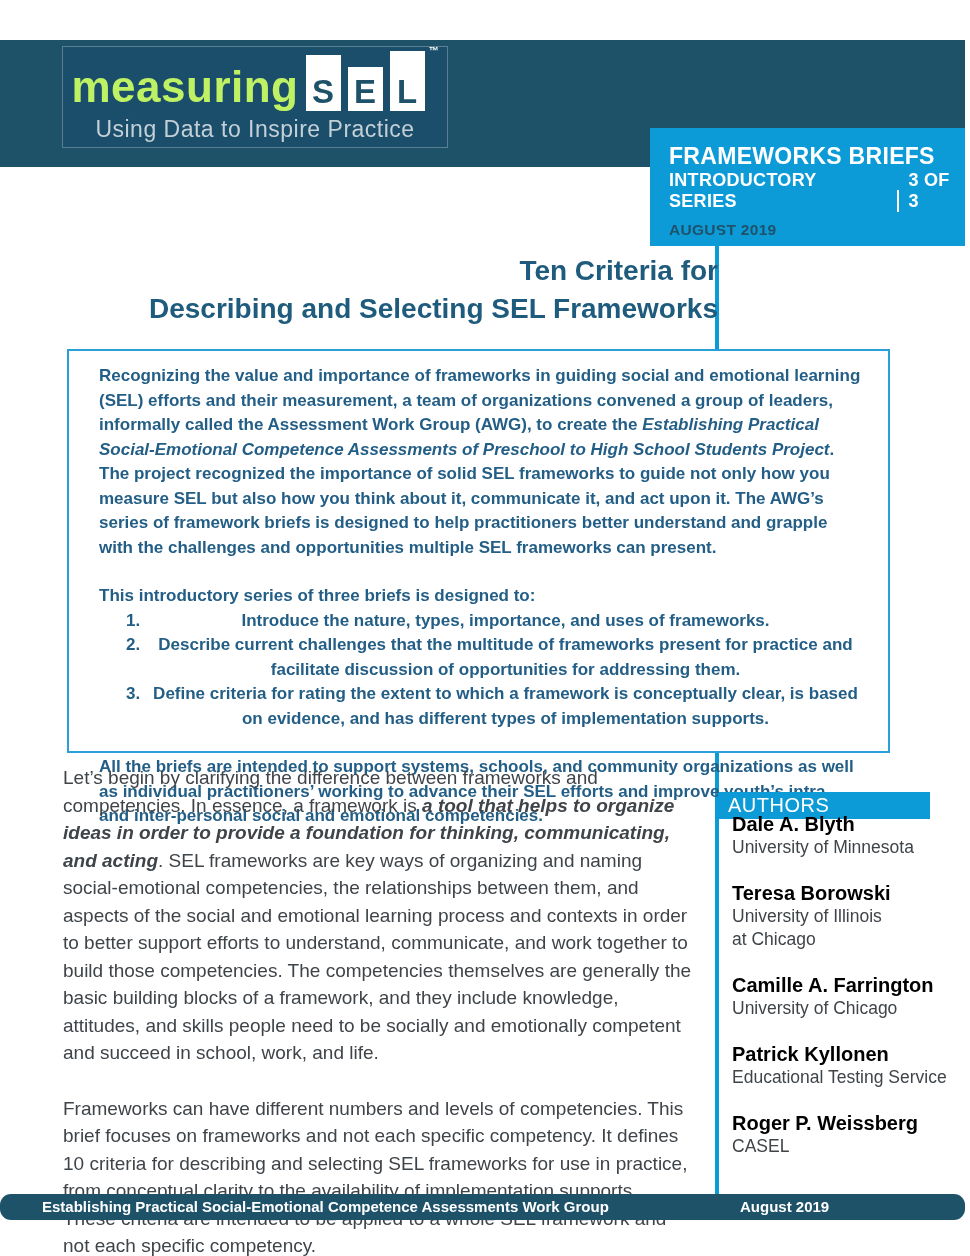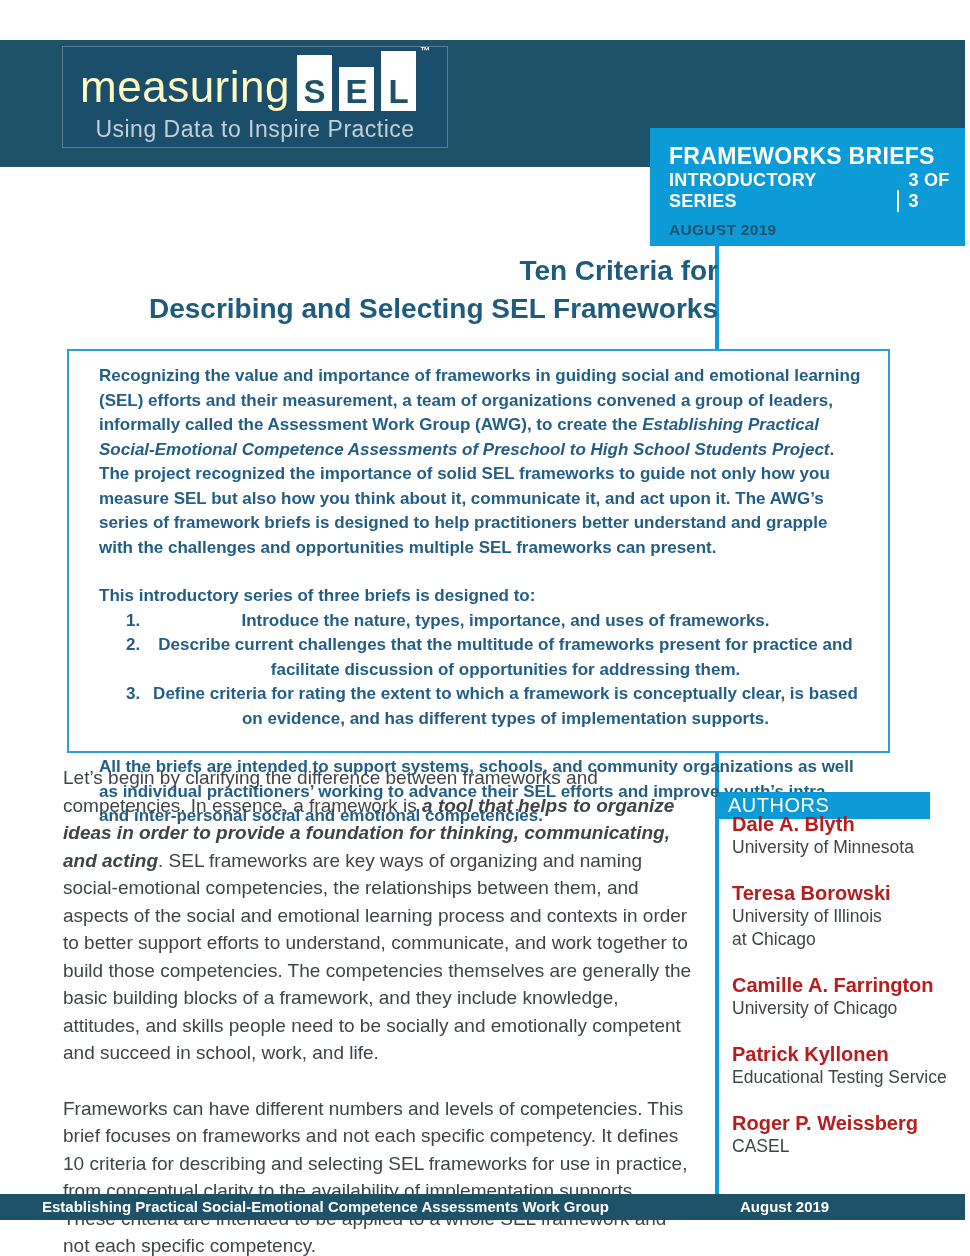"measuring" .logo-word { color: #fef9c3 -> #bef264; font-weight: 400 -> 700 }
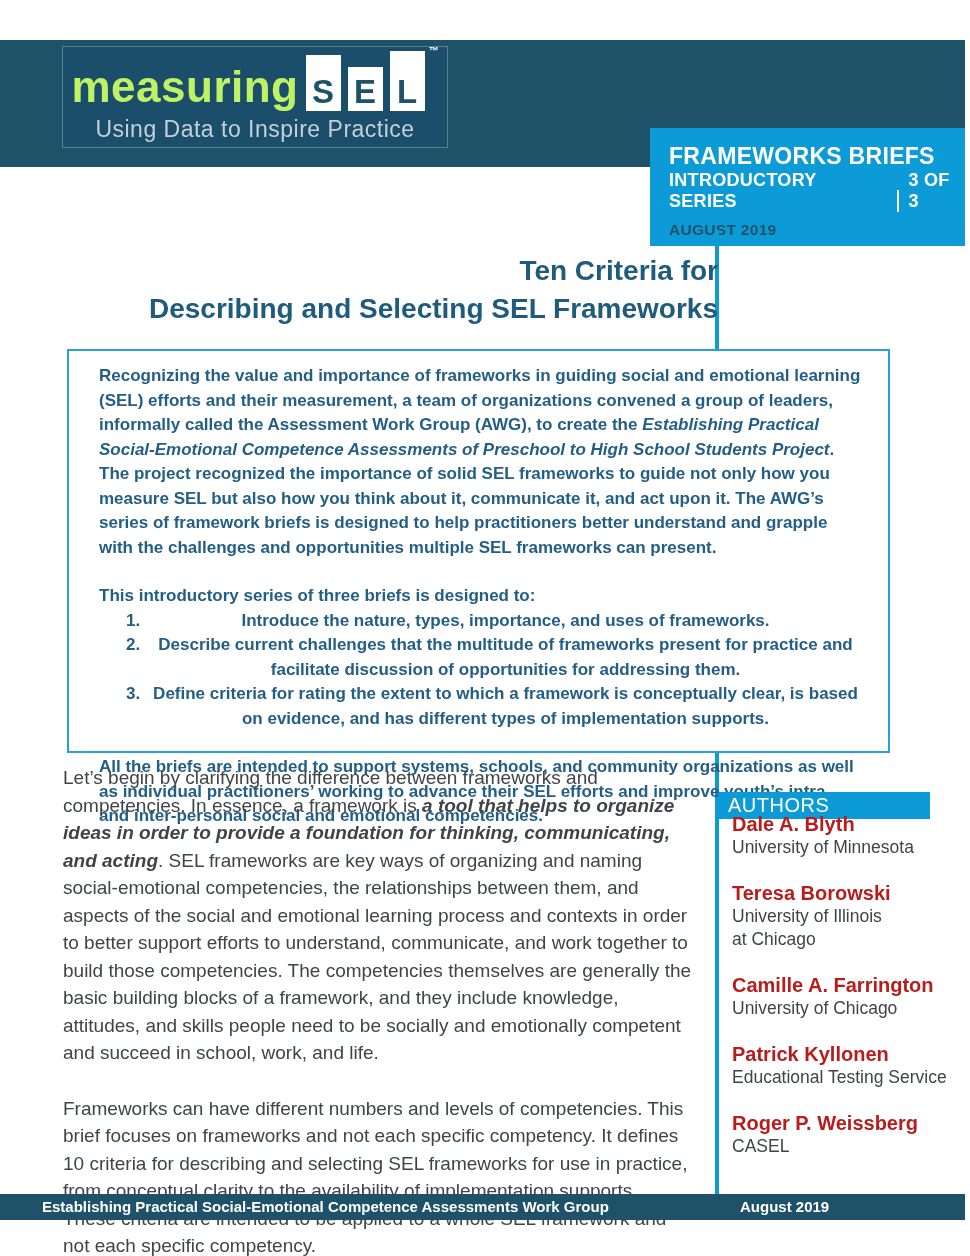"Dale A. Blyth" .author-name { color: #b91c1c -> #000000 }
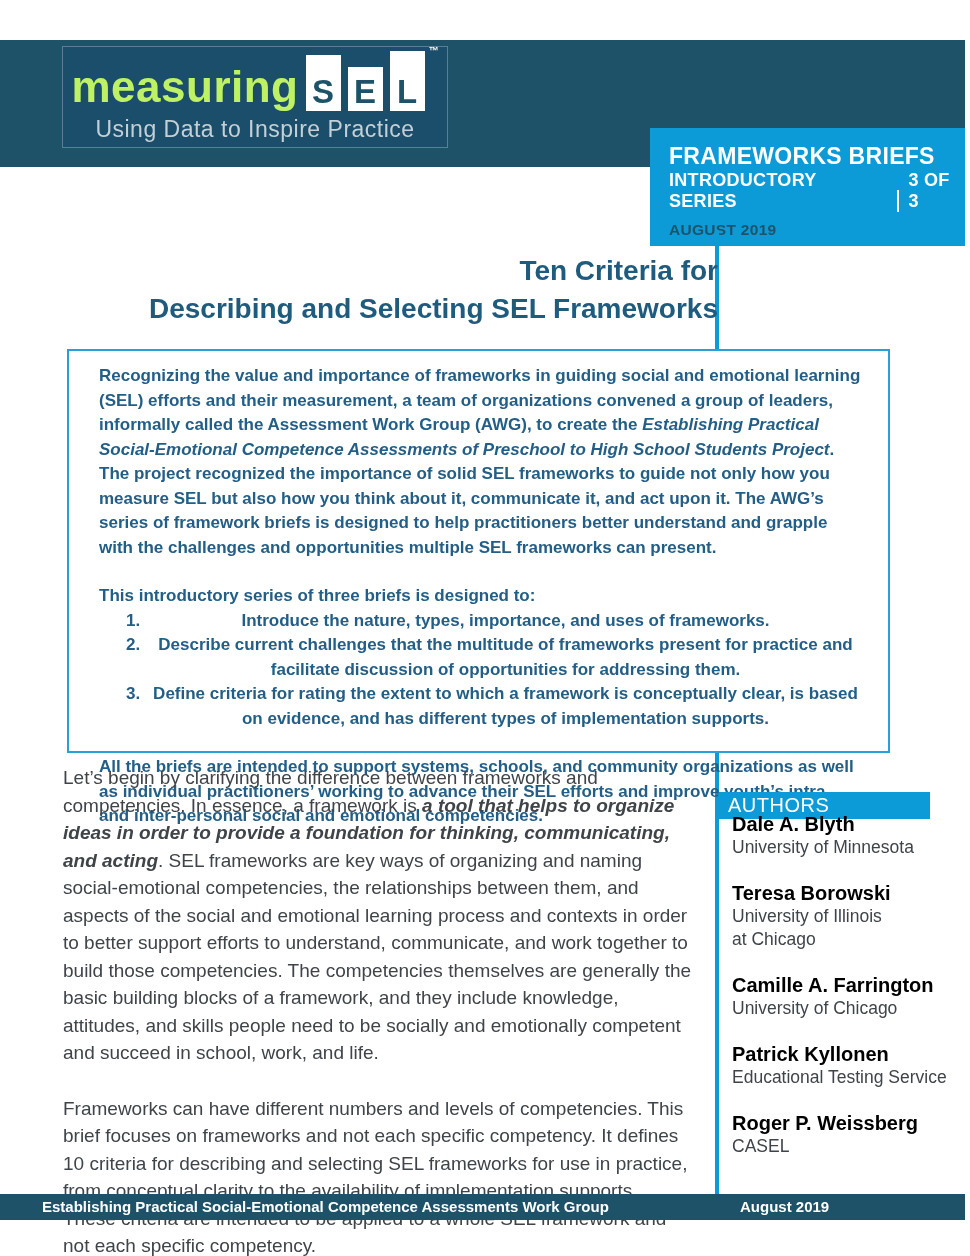"Establishing Practical Social-Emotional Competence Assessments Work" .footer { border-radius: none -> 11px }
